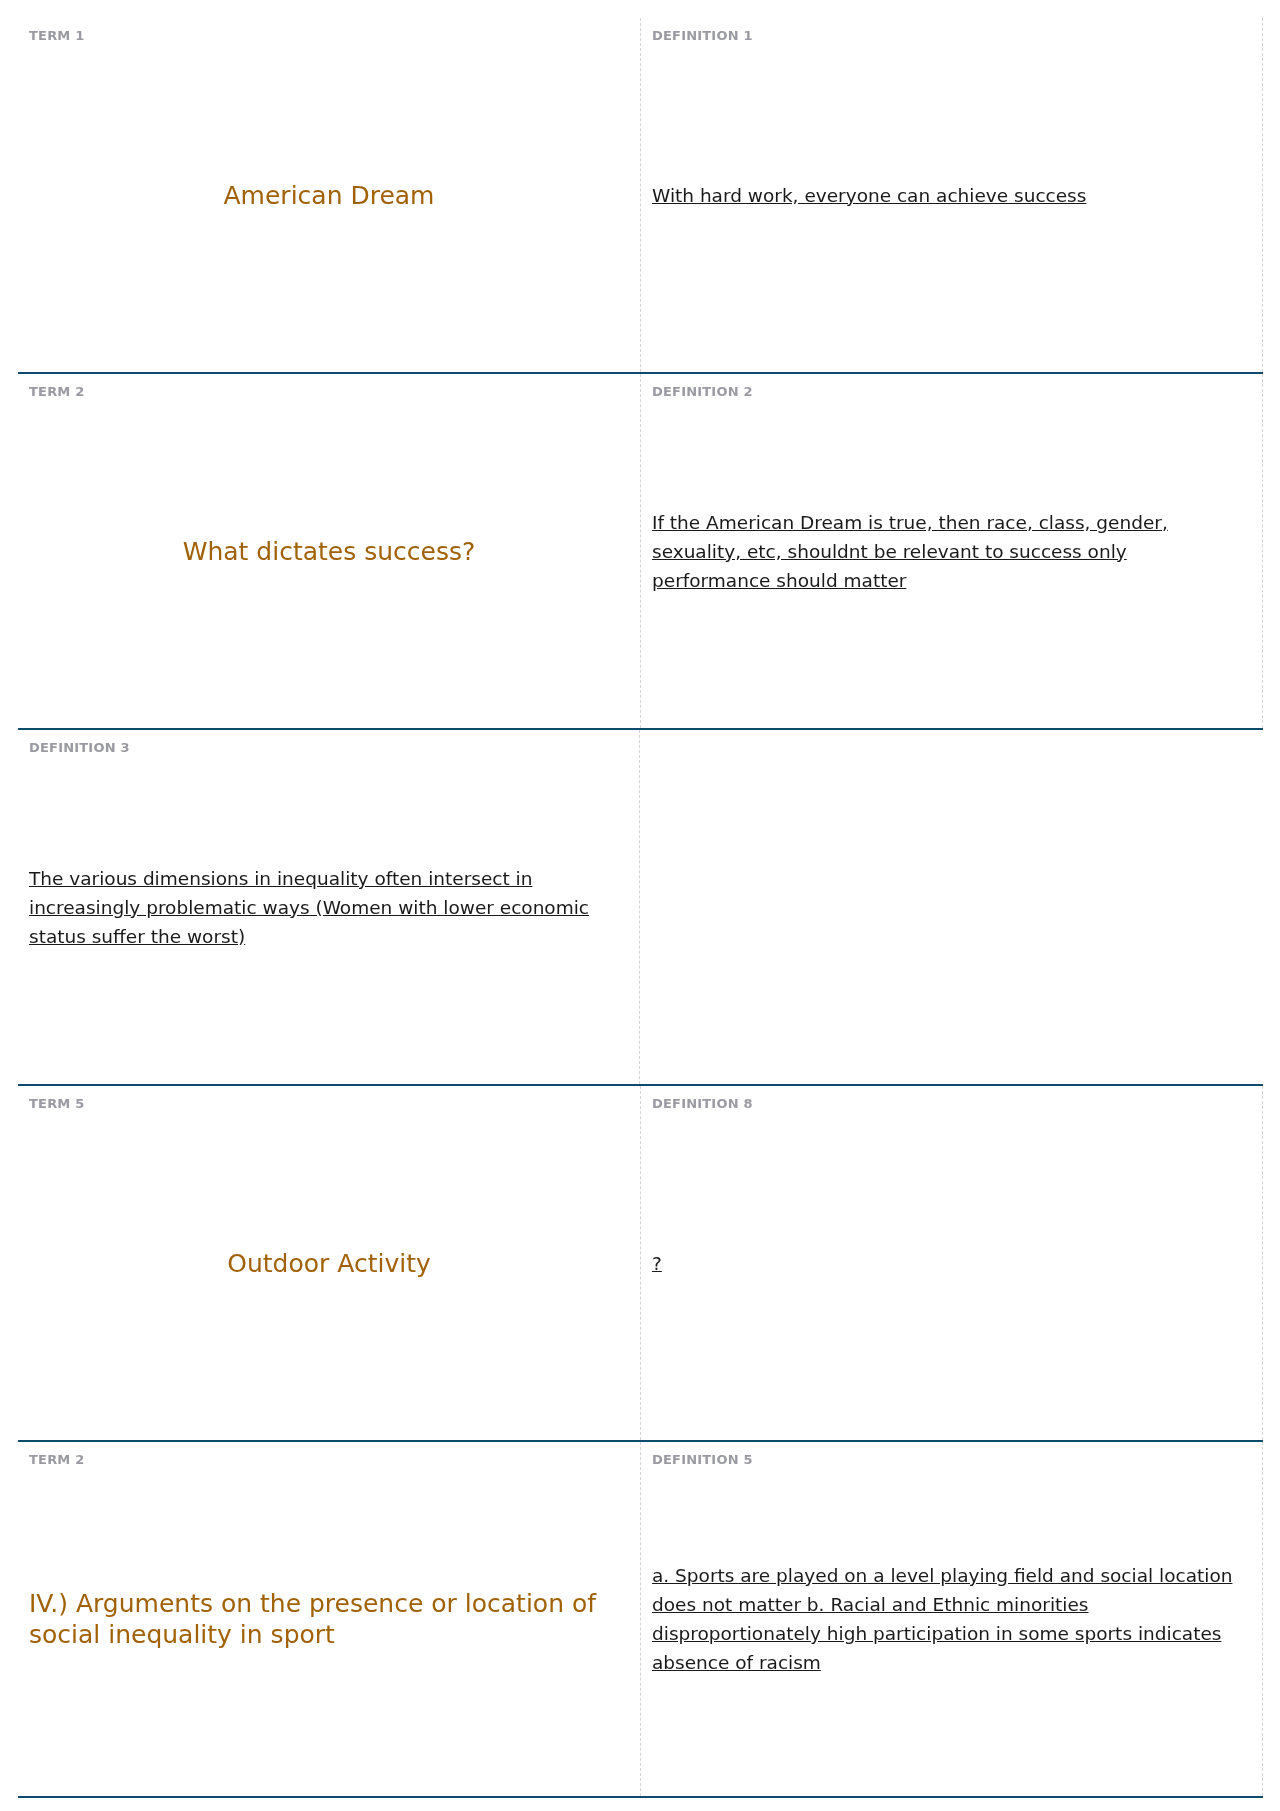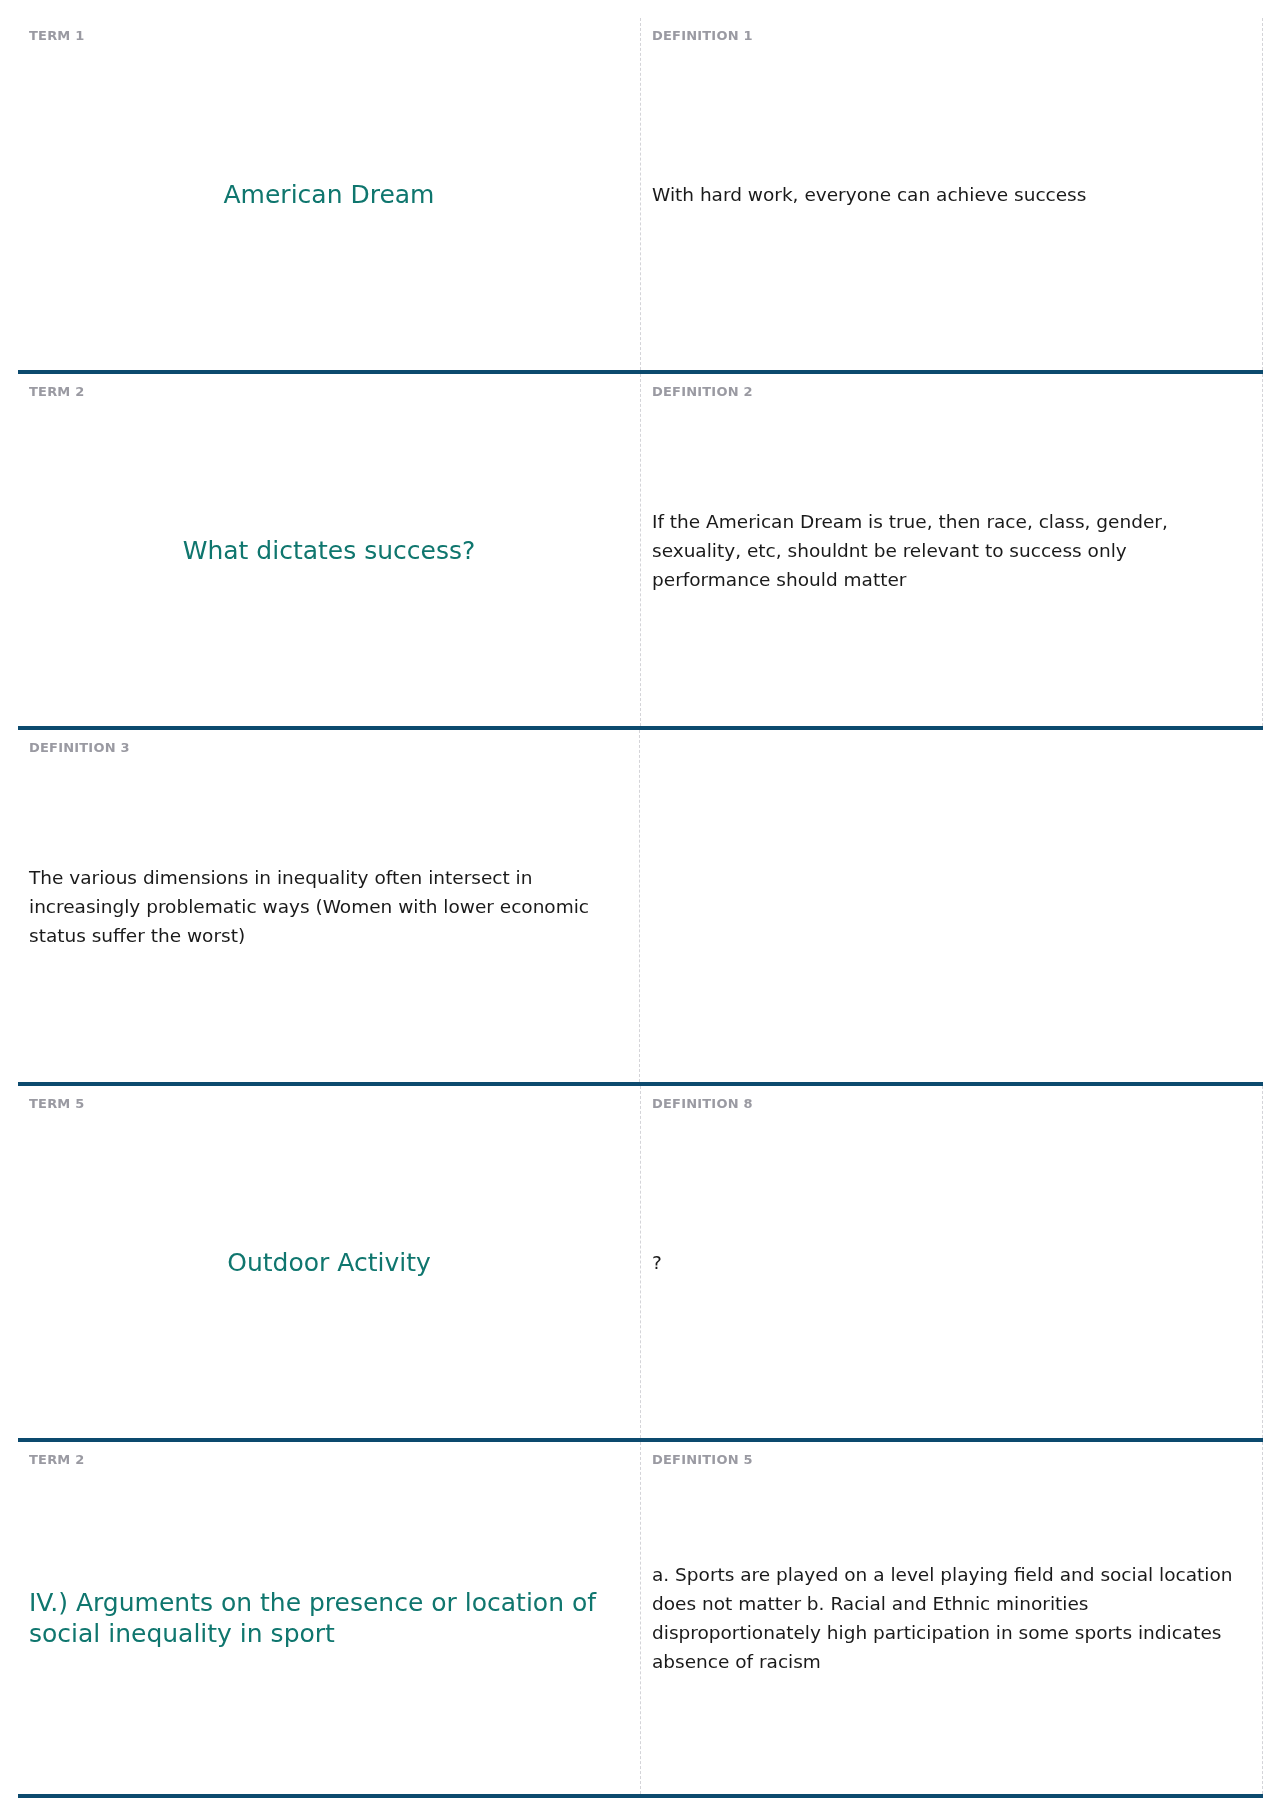"TERM 1" .row { border-bottom: 4px solid #0c4a6e -> 2px solid #0c4a6e }
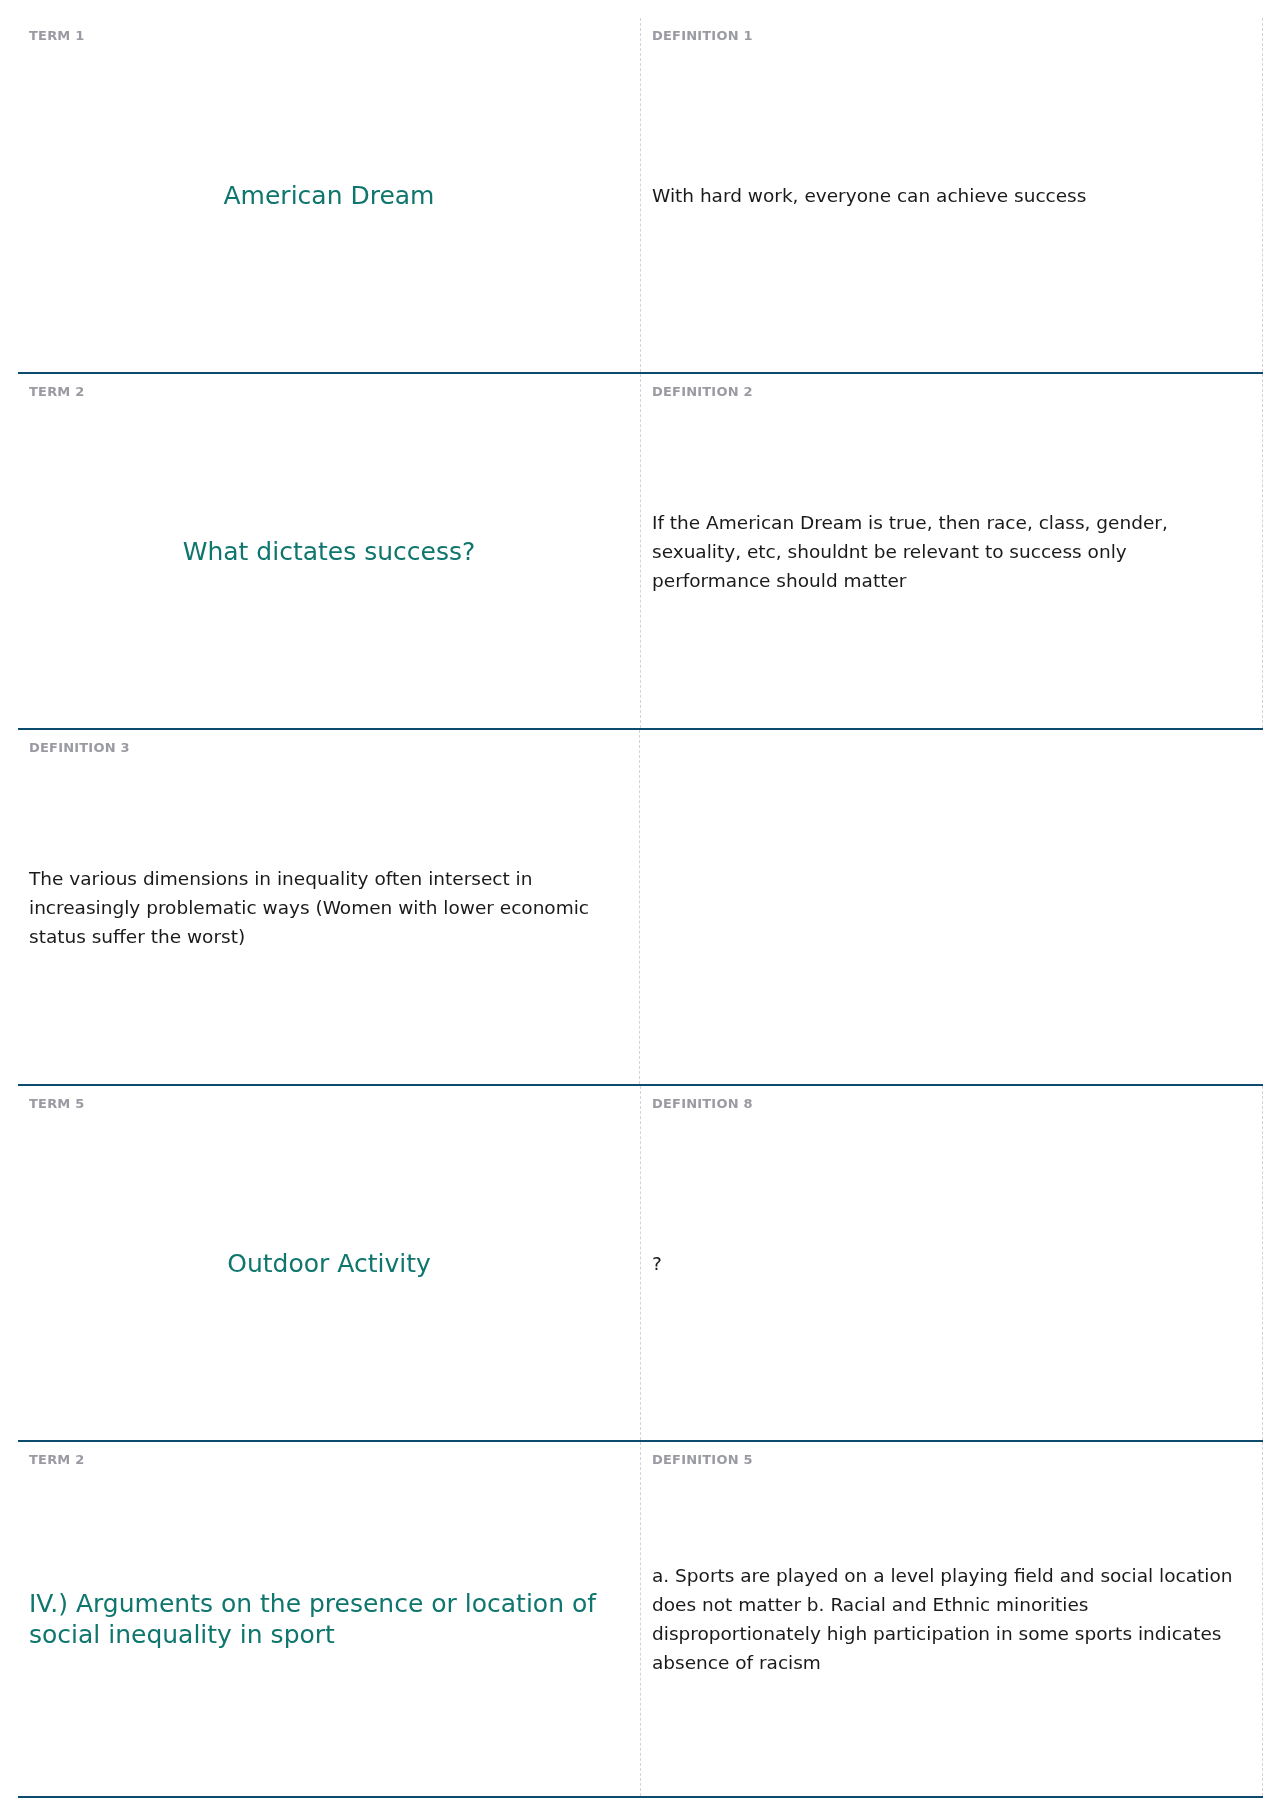"American Dream" .term-body { color: #0f766e -> #a16207 }
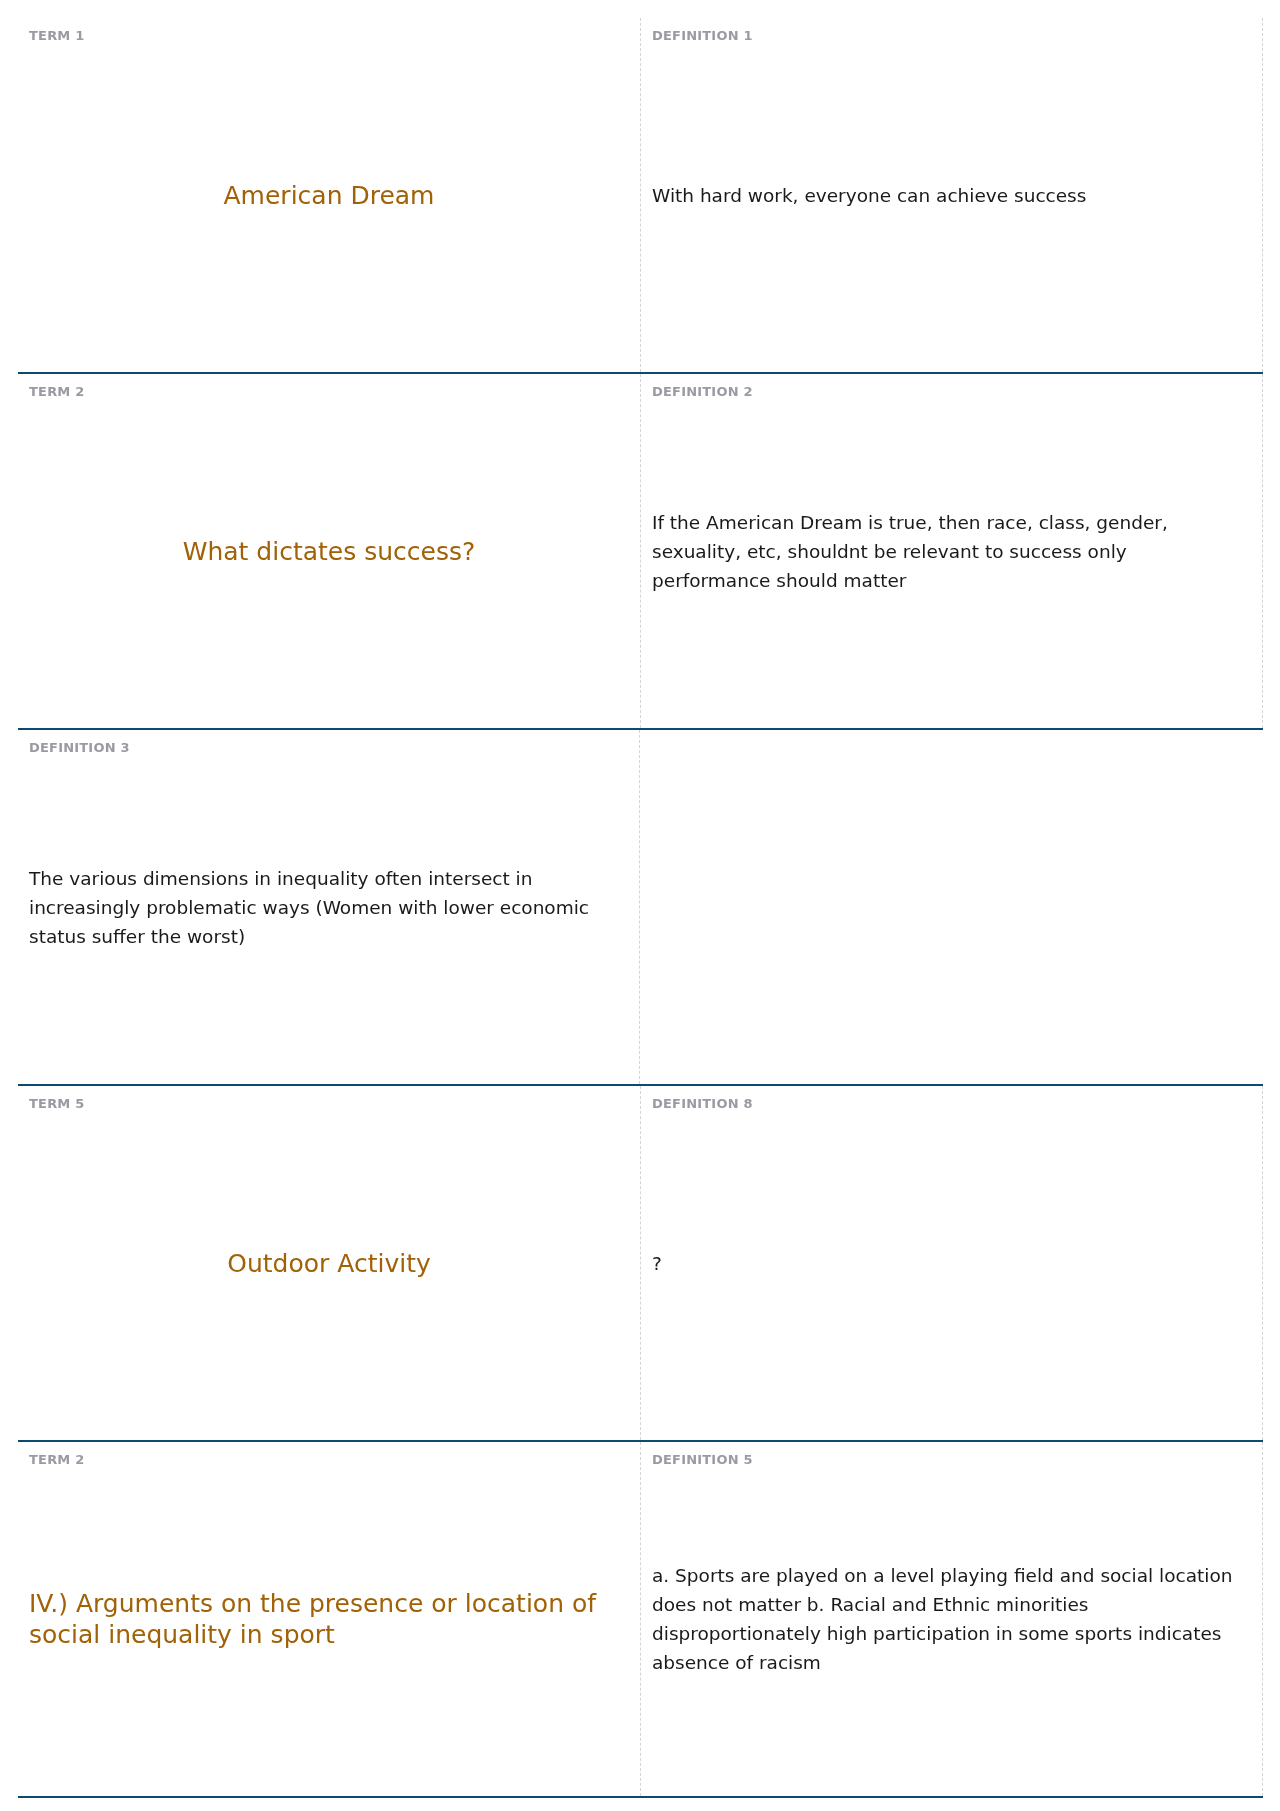"With hard work, everyone can" .def-body { text-decoration: none -> underline }
